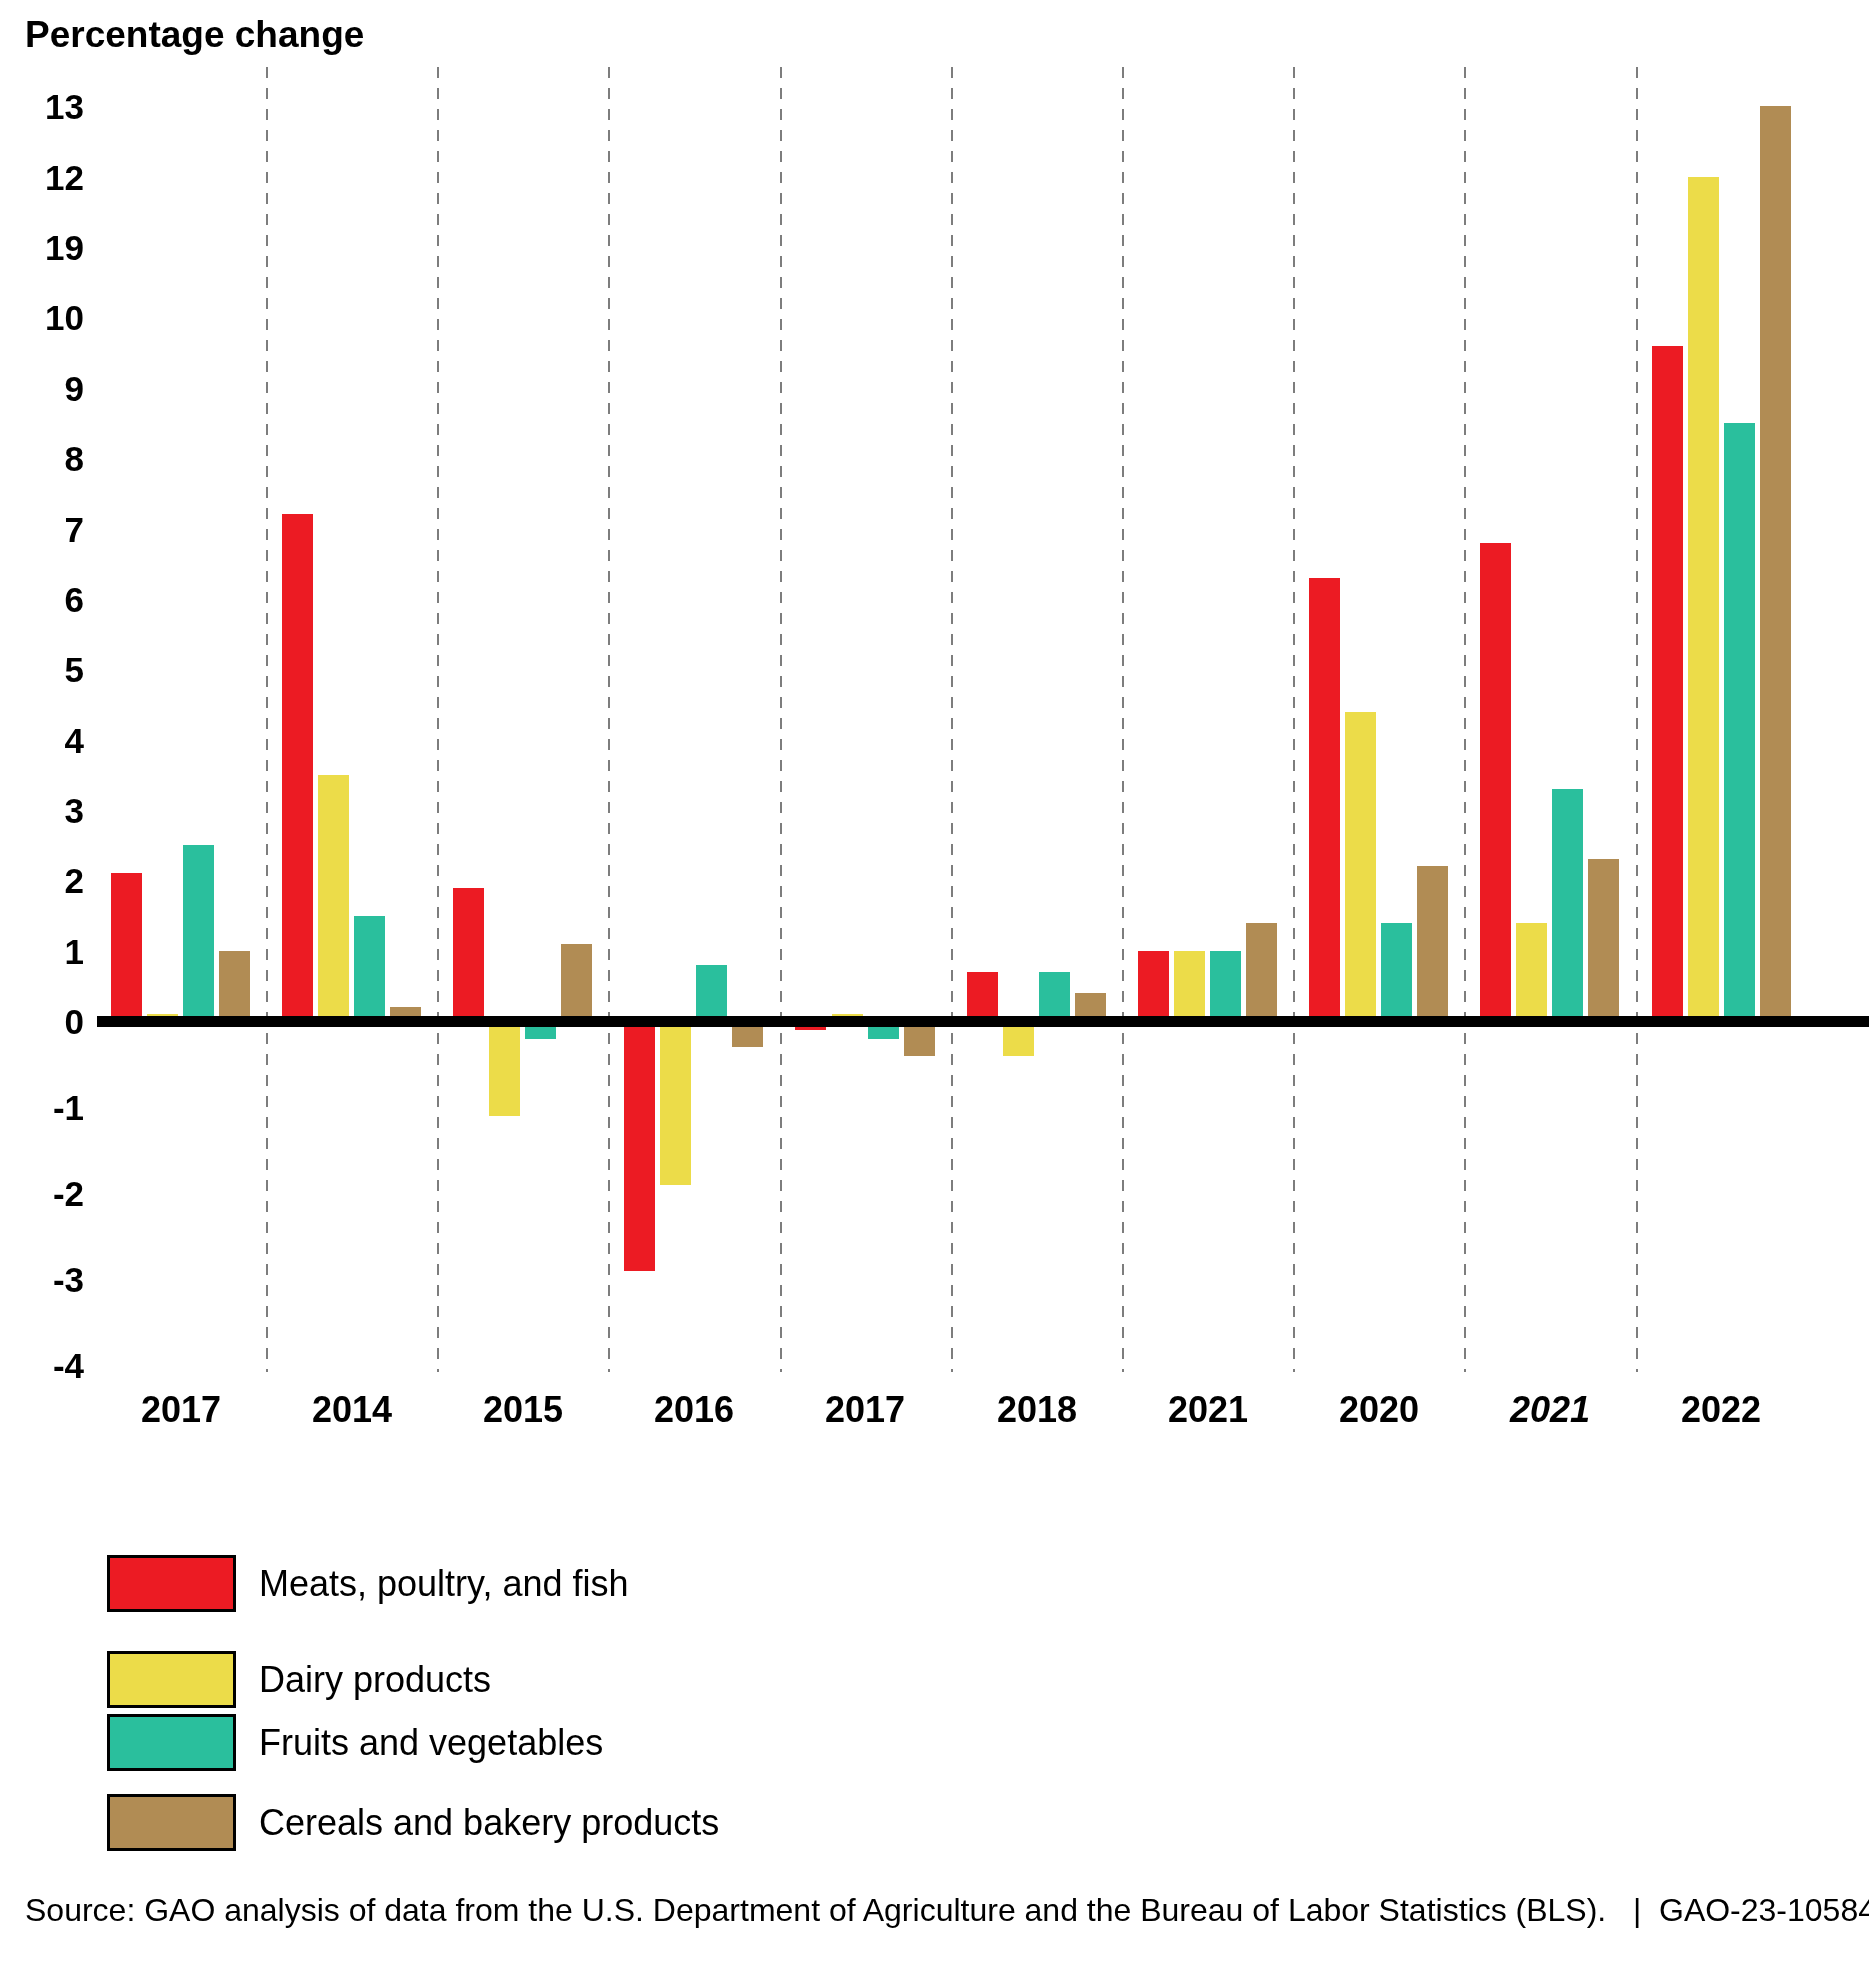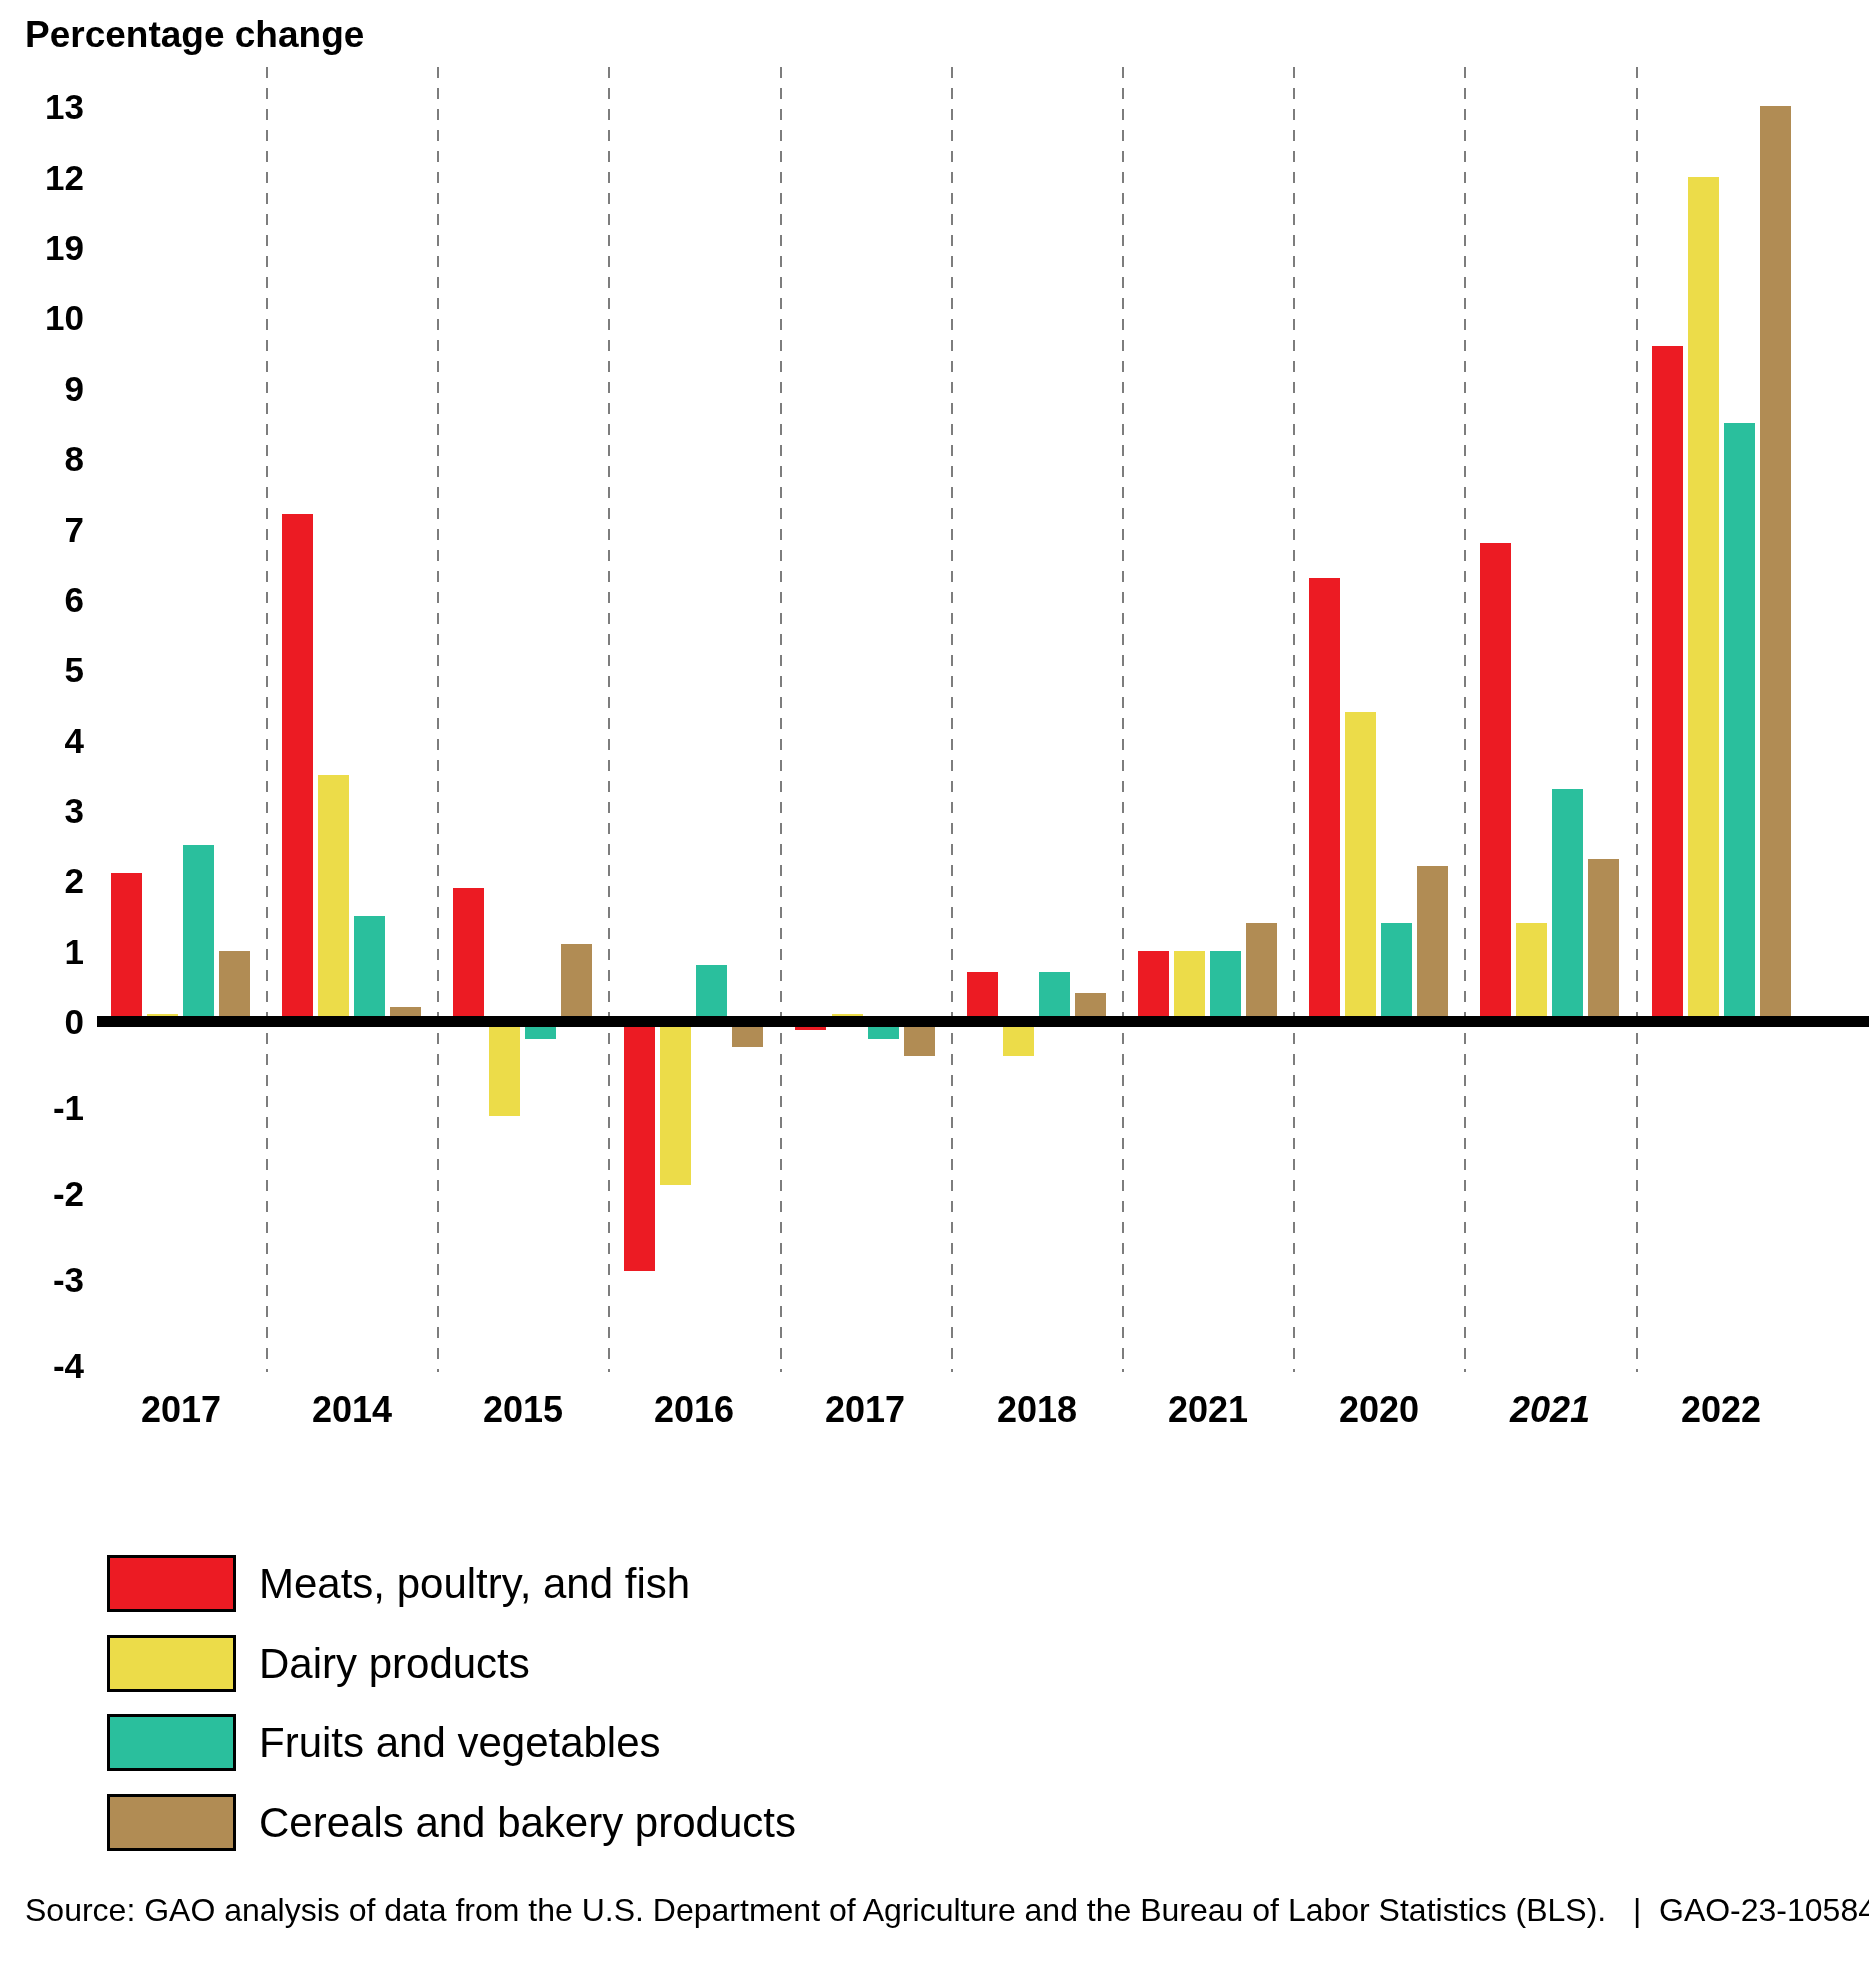"Meats, poultry, and fish" .legend-label { font-size: 42px -> 36px }
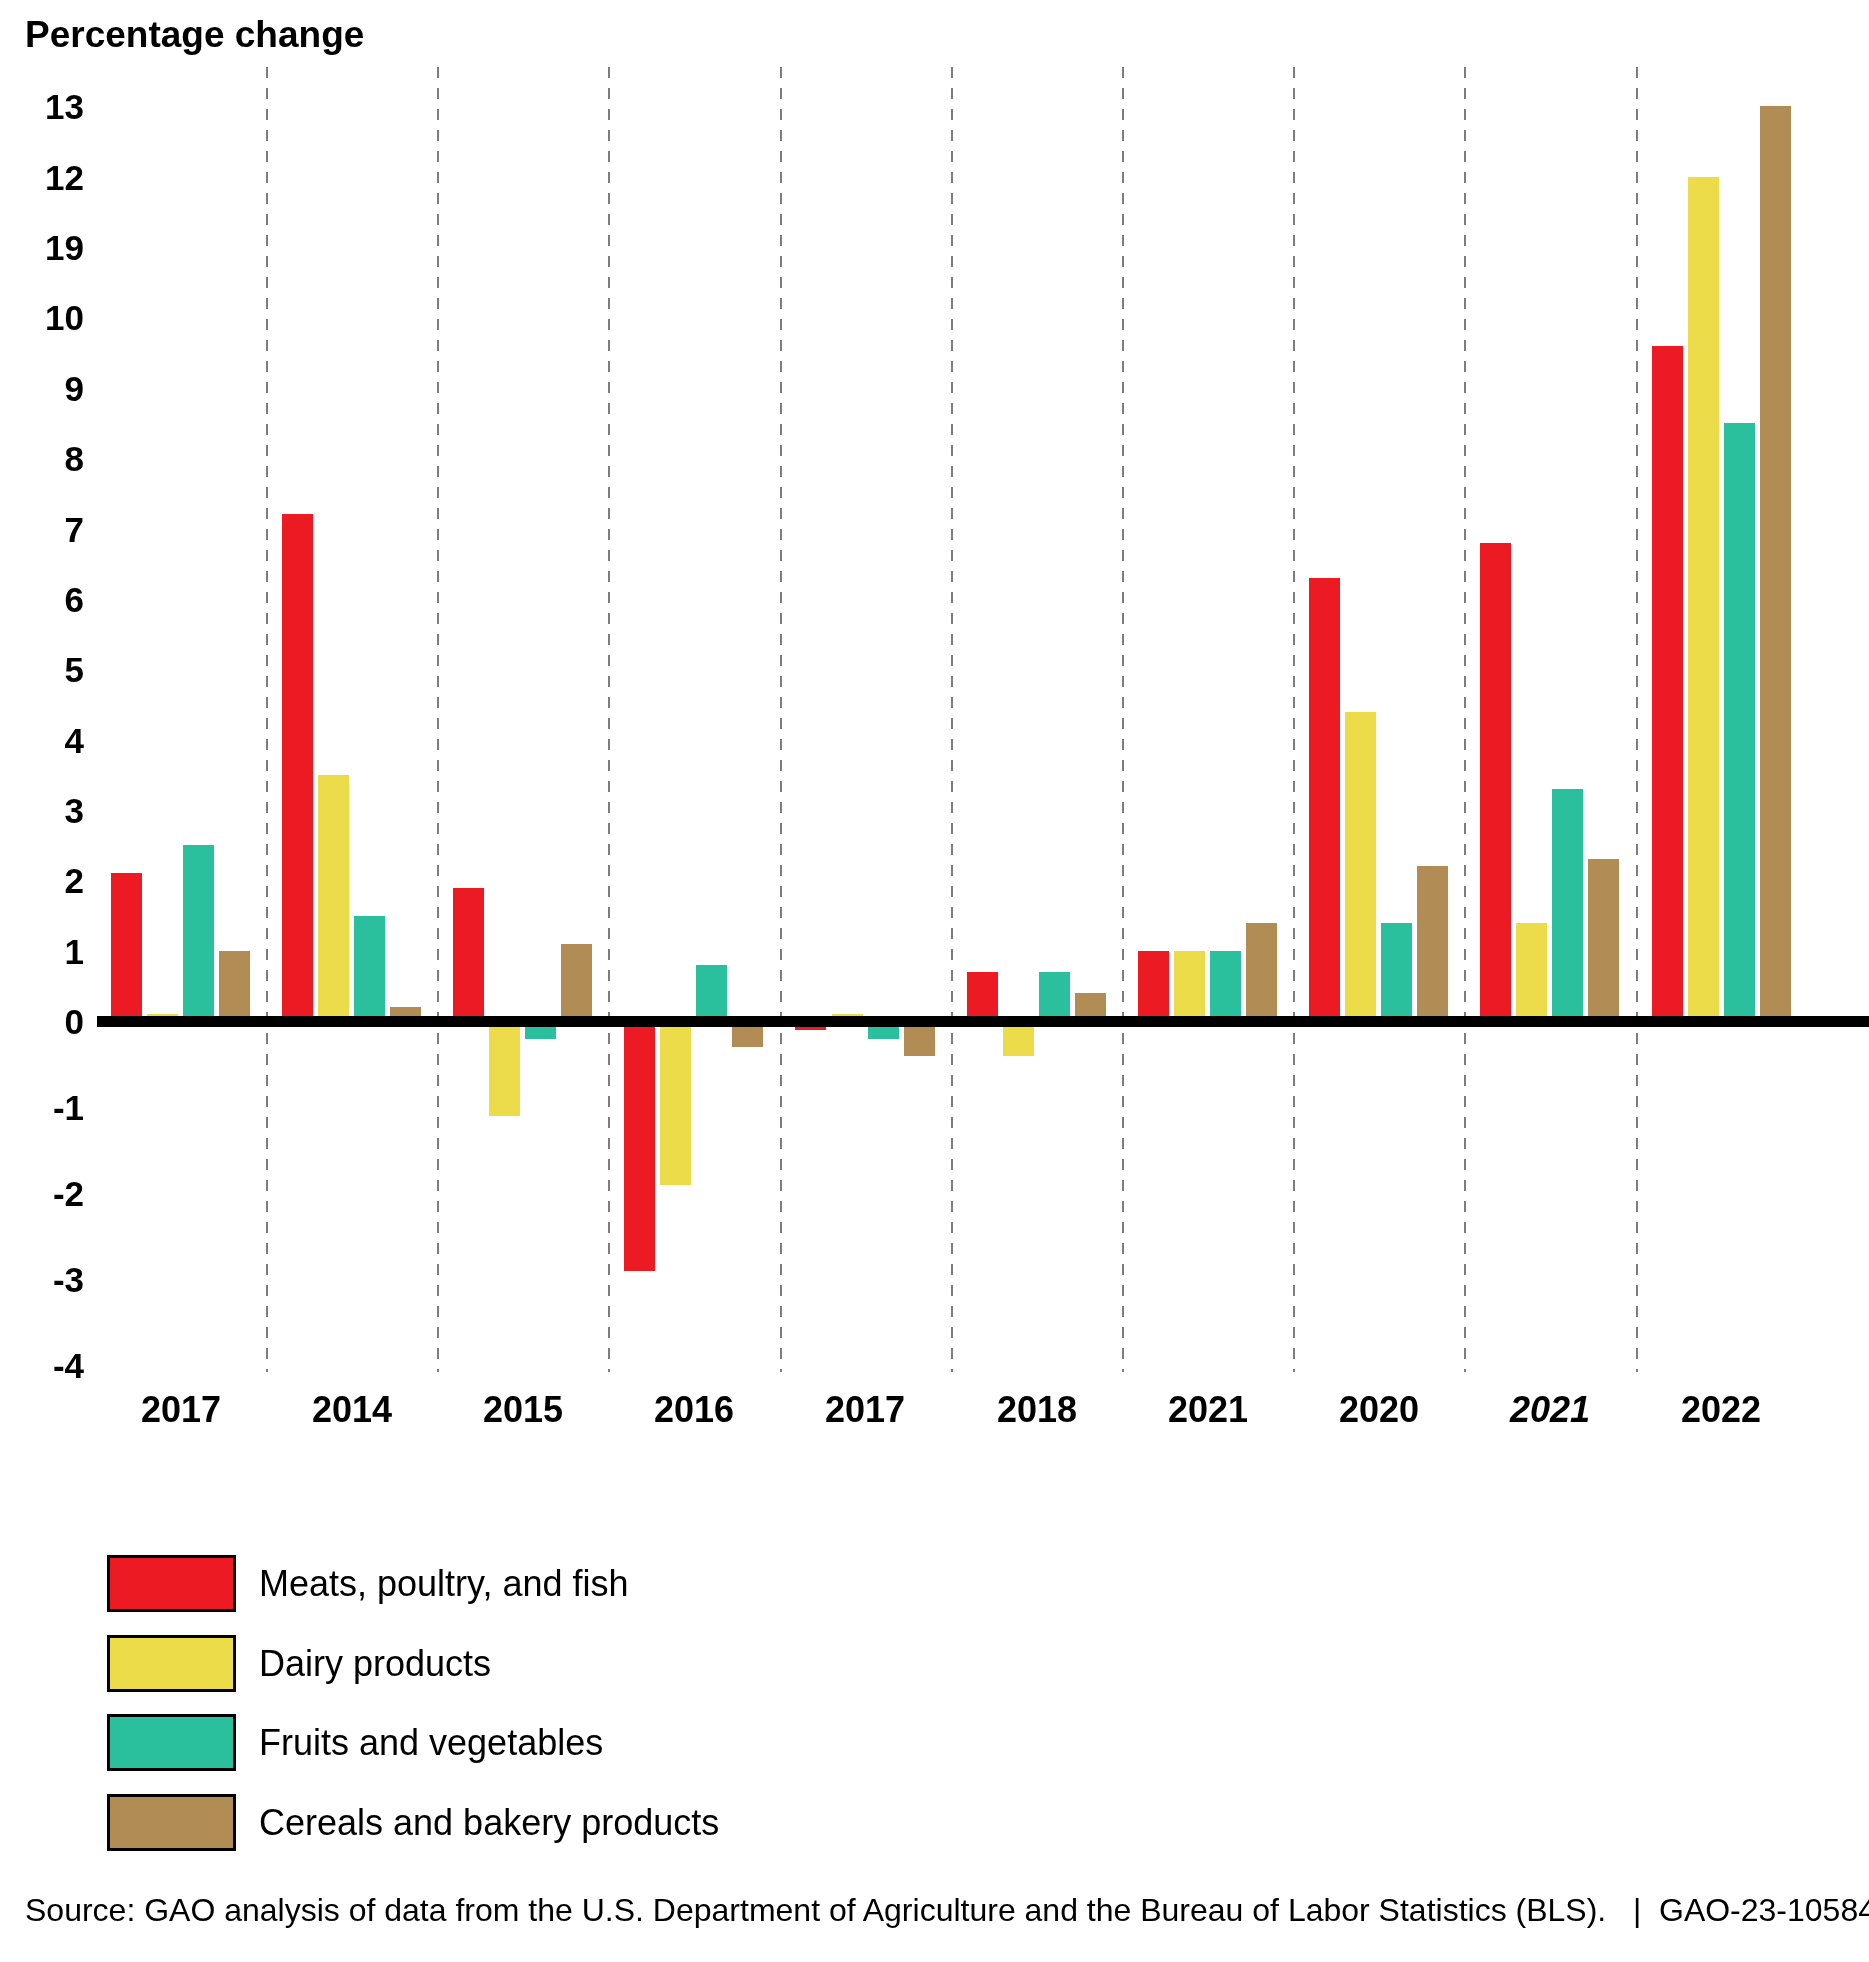"Dairy products" div.legend-row { top: 80px -> 96px }
